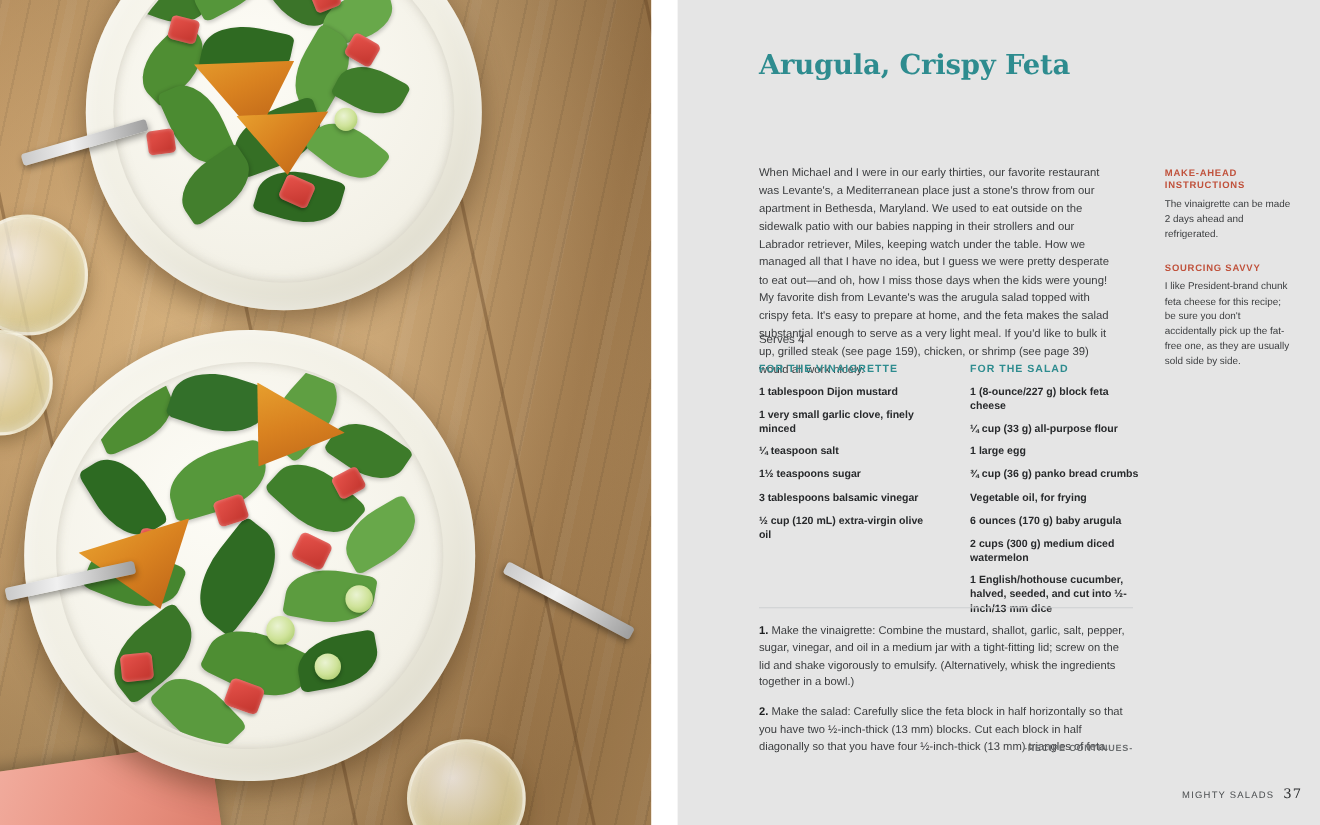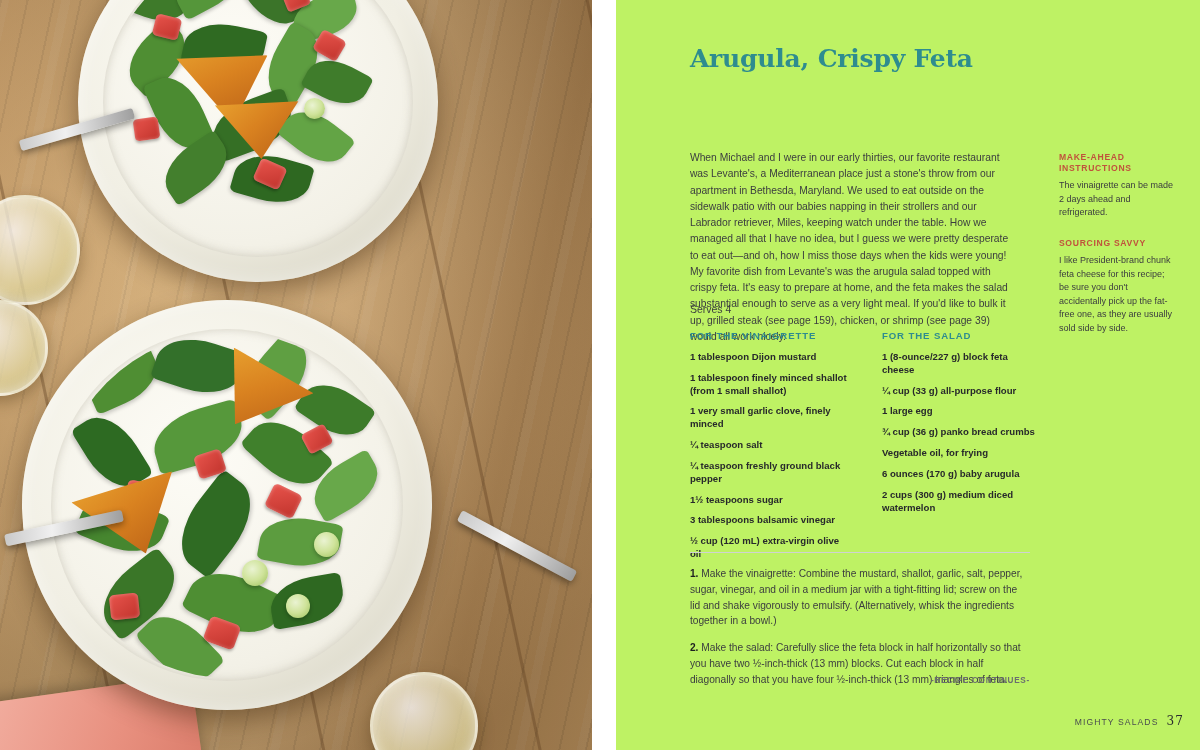"Arugula, Crispy Feta" .recipe-page { background: #bef264 -> #e5e5e5 }
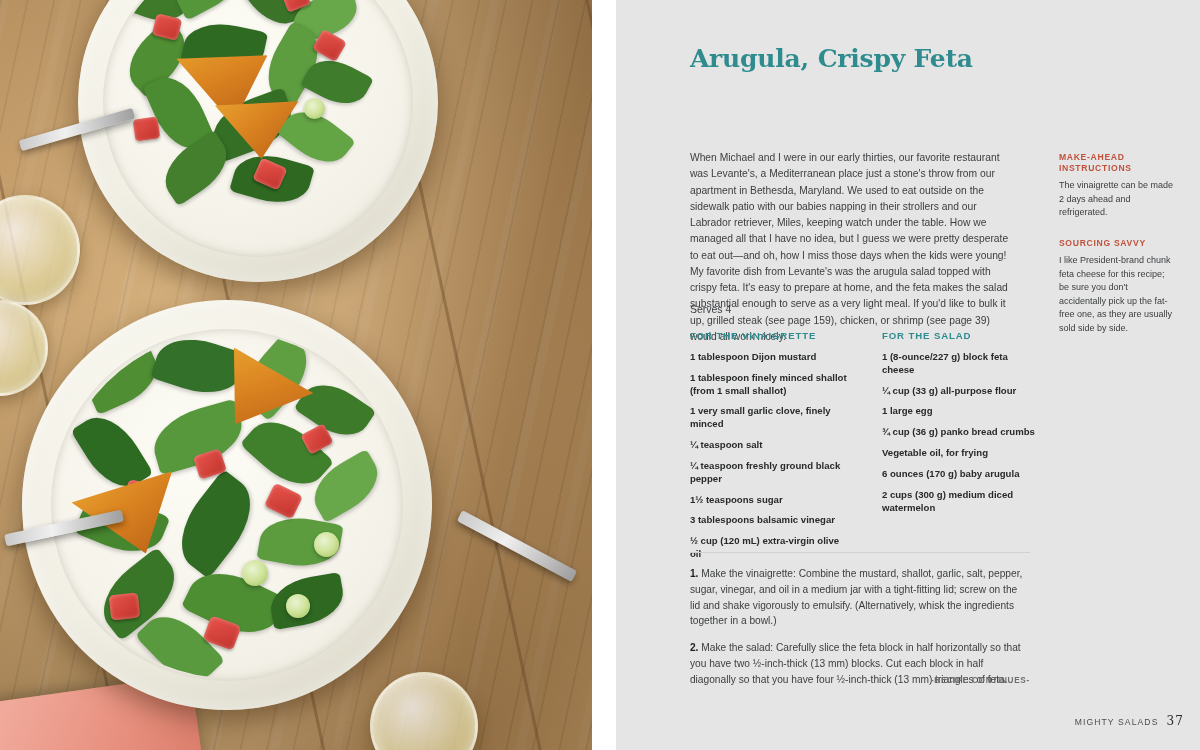"1 tablespoon finely minced shallot" li { html: <li>1 tablespoon finely minced shallot (from 1 small shallot)</li> -> none }
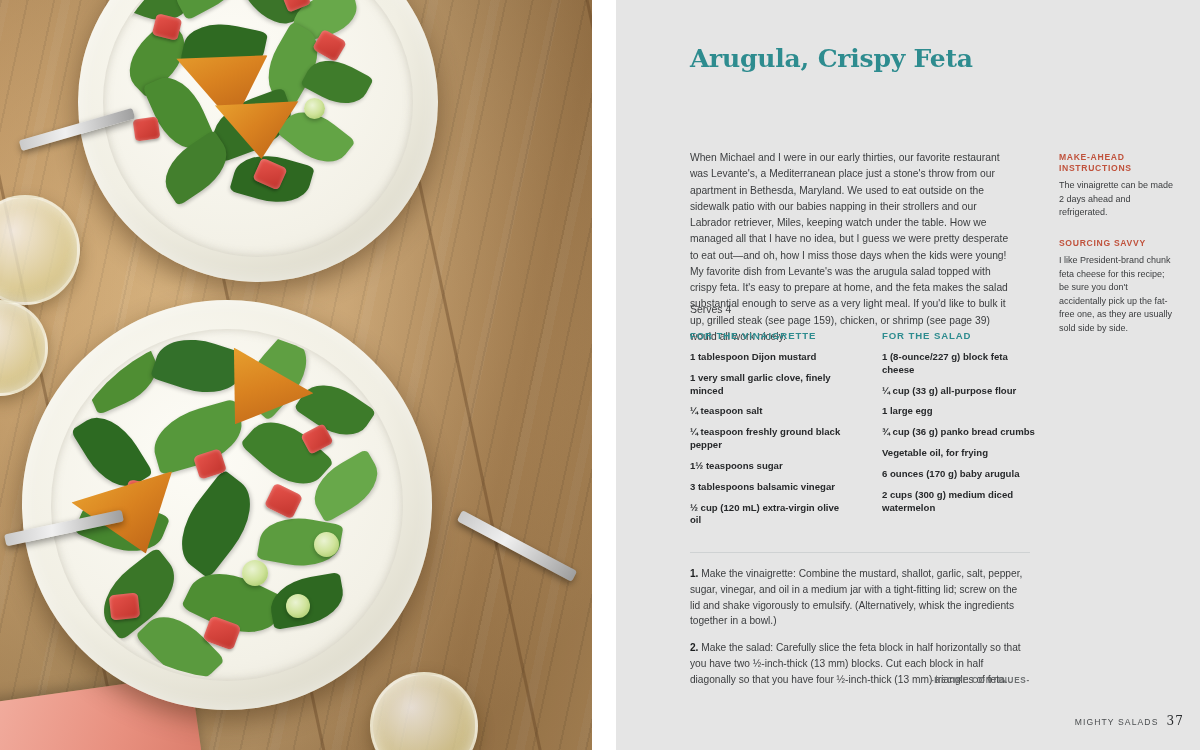"¼ teaspoon freshly ground black" li { html: <li>¼ teaspoon freshly ground black pepper</li> -> none }
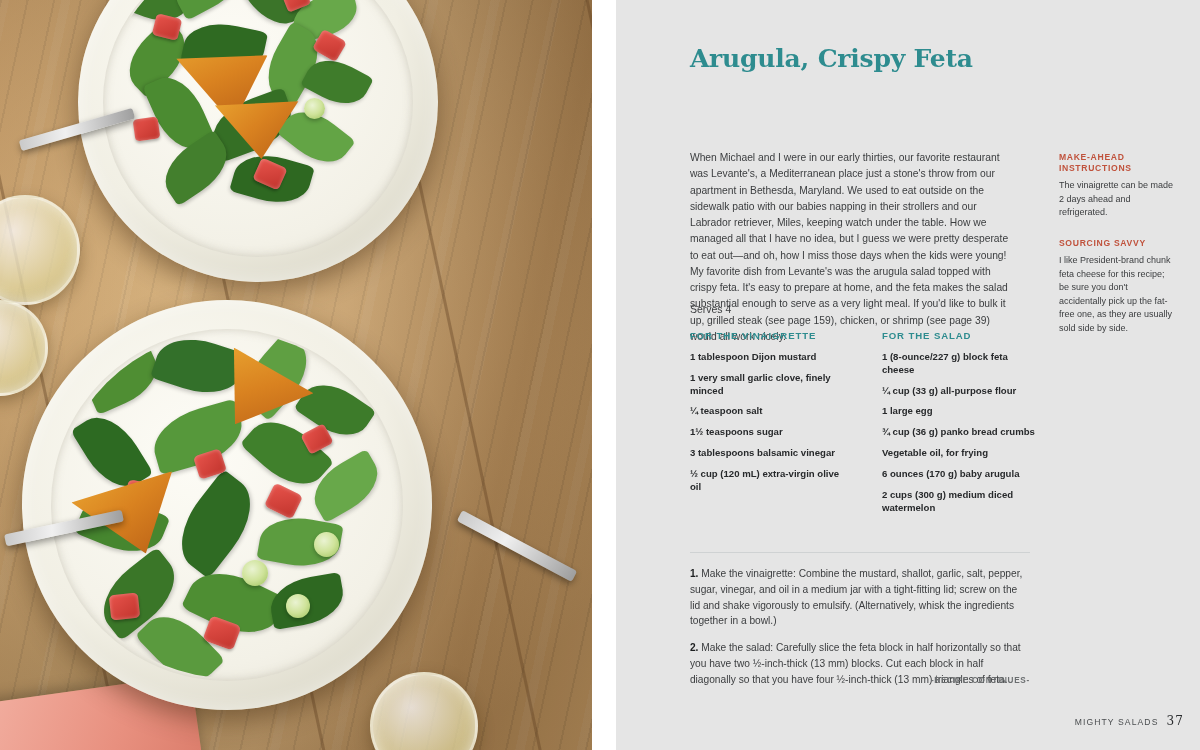"1 English/hothouse cucumber, halved," li { html: none -> <li>1 English/hothouse cucumber, halved, seeded, and cut into ½-inch/13 mm dice</li> }
